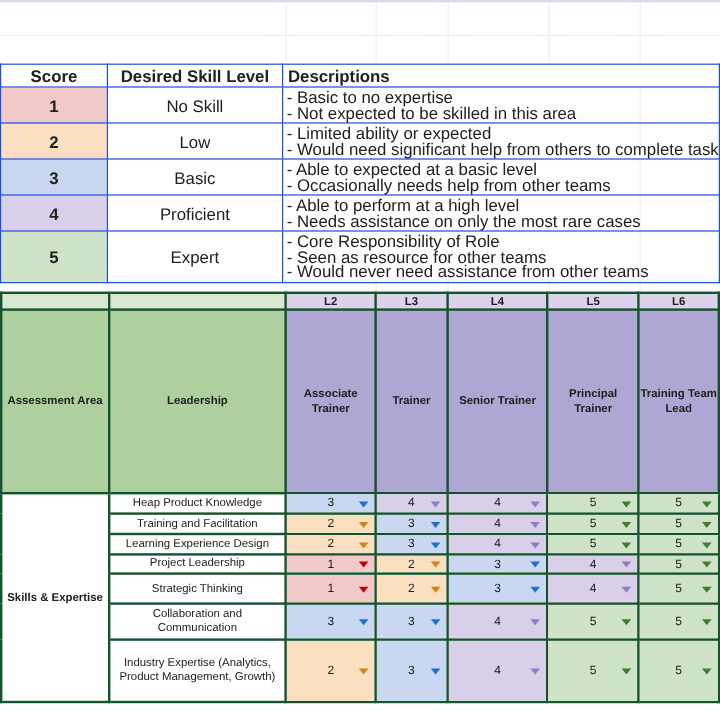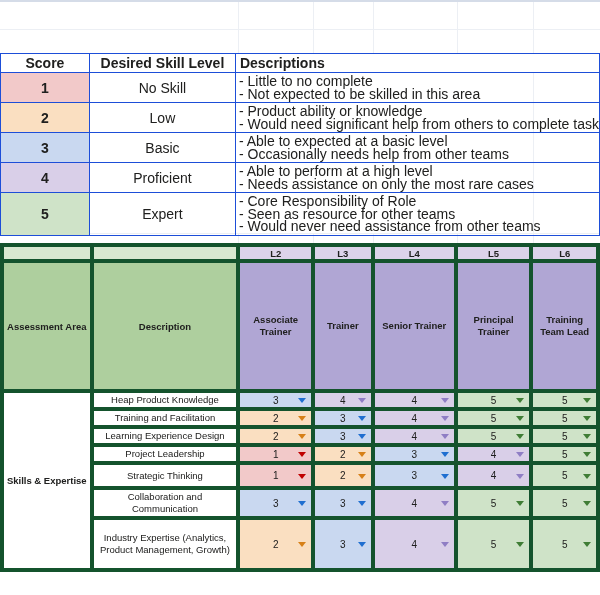"- Little to no complete" div { text: Little to no complete -> Basic to no expertise }
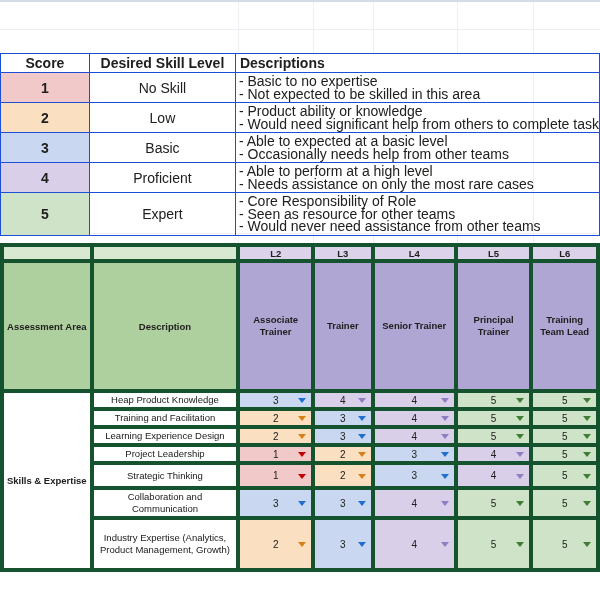"- Product ability or knowledge" div { text: Product ability or knowledge -> Limited ability or expected }
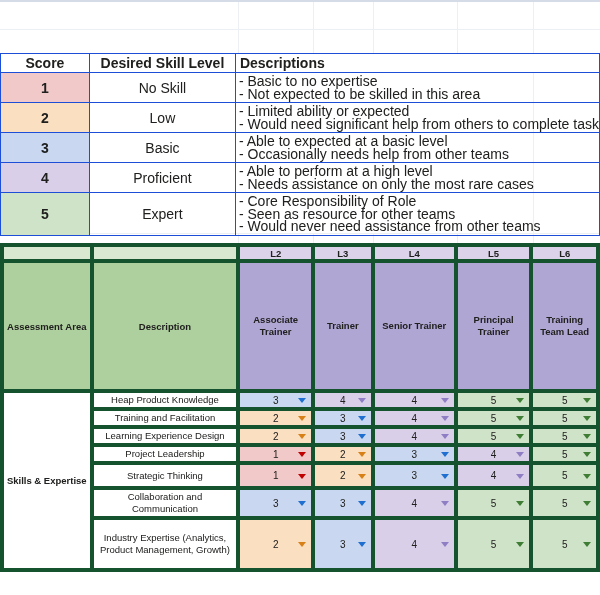"L2" .t2 td { border: 4px solid #14532d -> 2px solid #14532d }
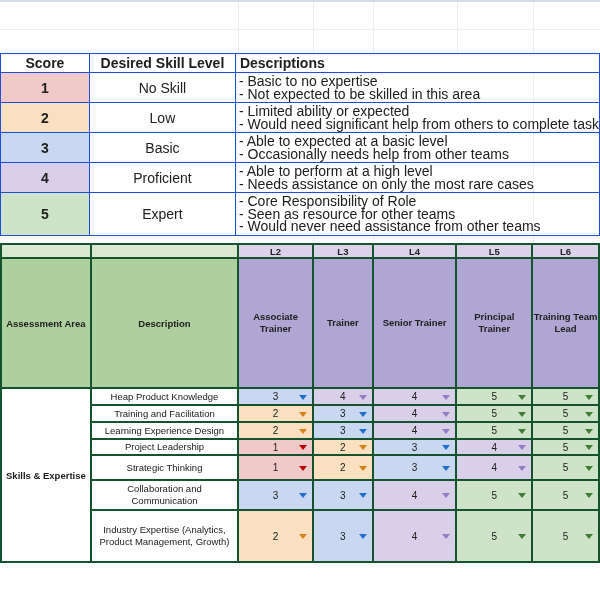"Assessment Area" tr { height: 130px -> 153px }
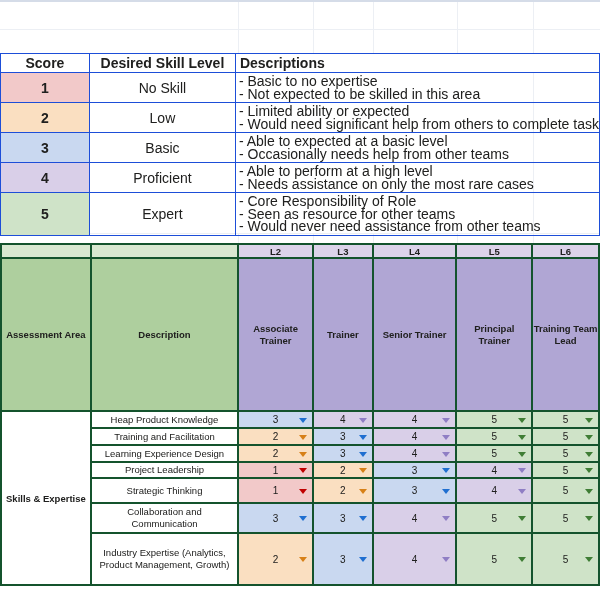"Description" td.band-green { text: Description -> Leadership }
